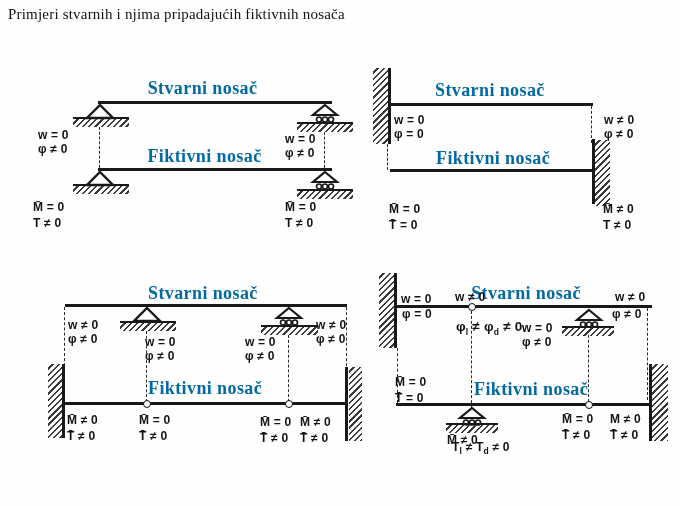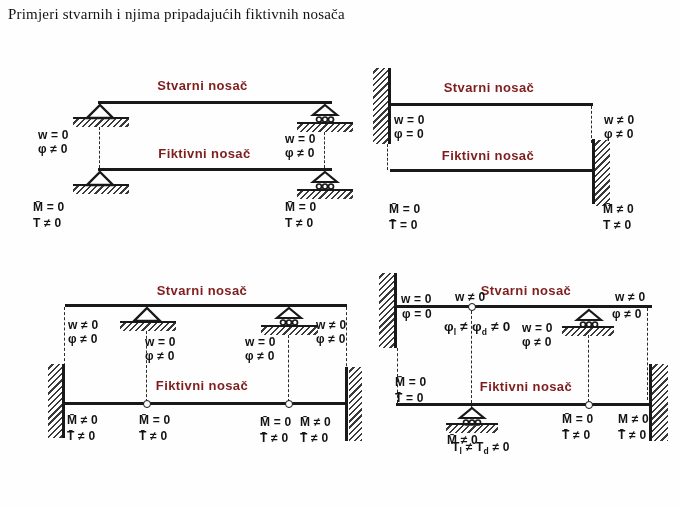"Stvarni nosač" .dtitle { color: #7f1d1d -> #0369a1; font-family: none -> Liberation Serif, serif; font-size: 13px -> 18px }
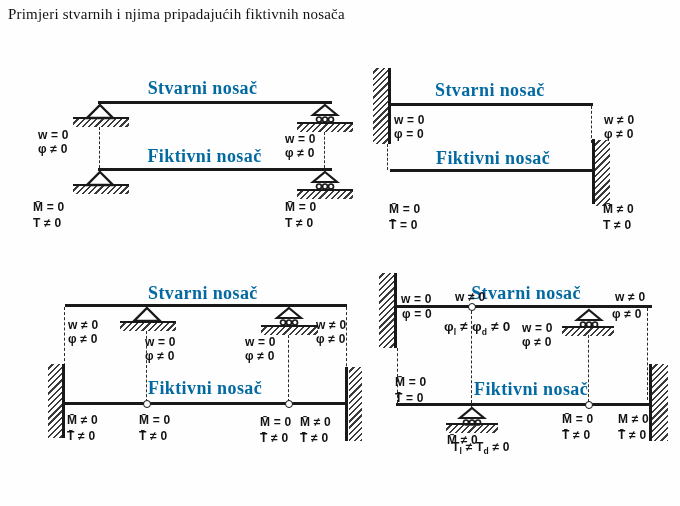"φl ≠ φd ≠ 0" .big { margin-left: none -> 12px }
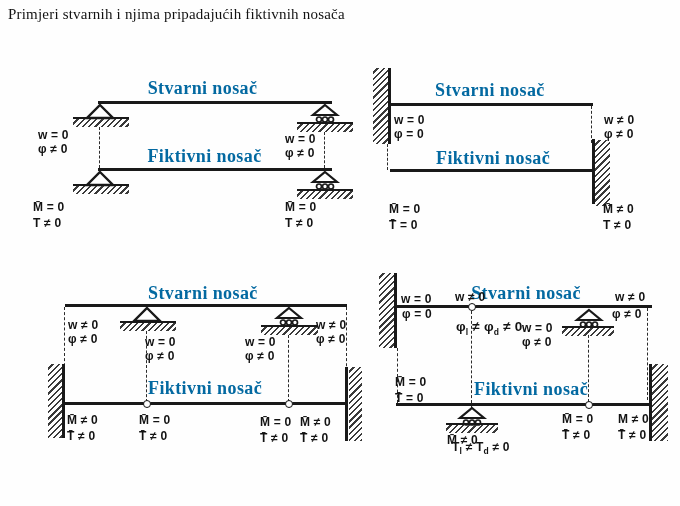"M ≠ 0" div.cond { left: 248px -> 240px }
